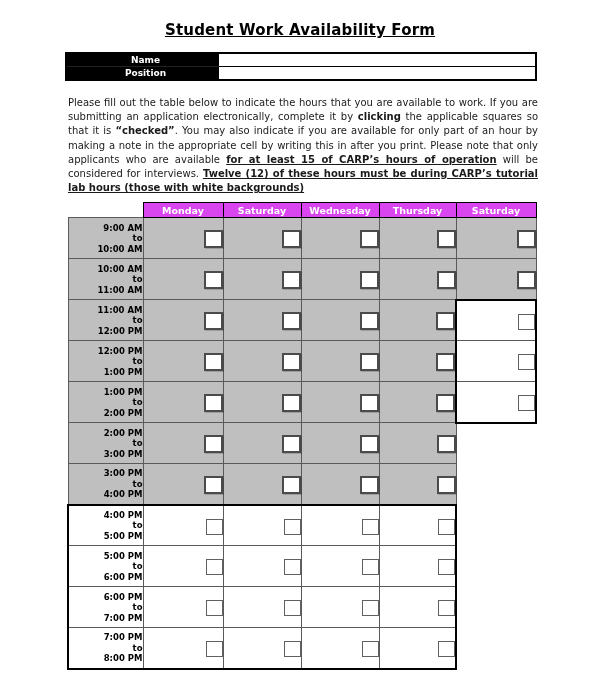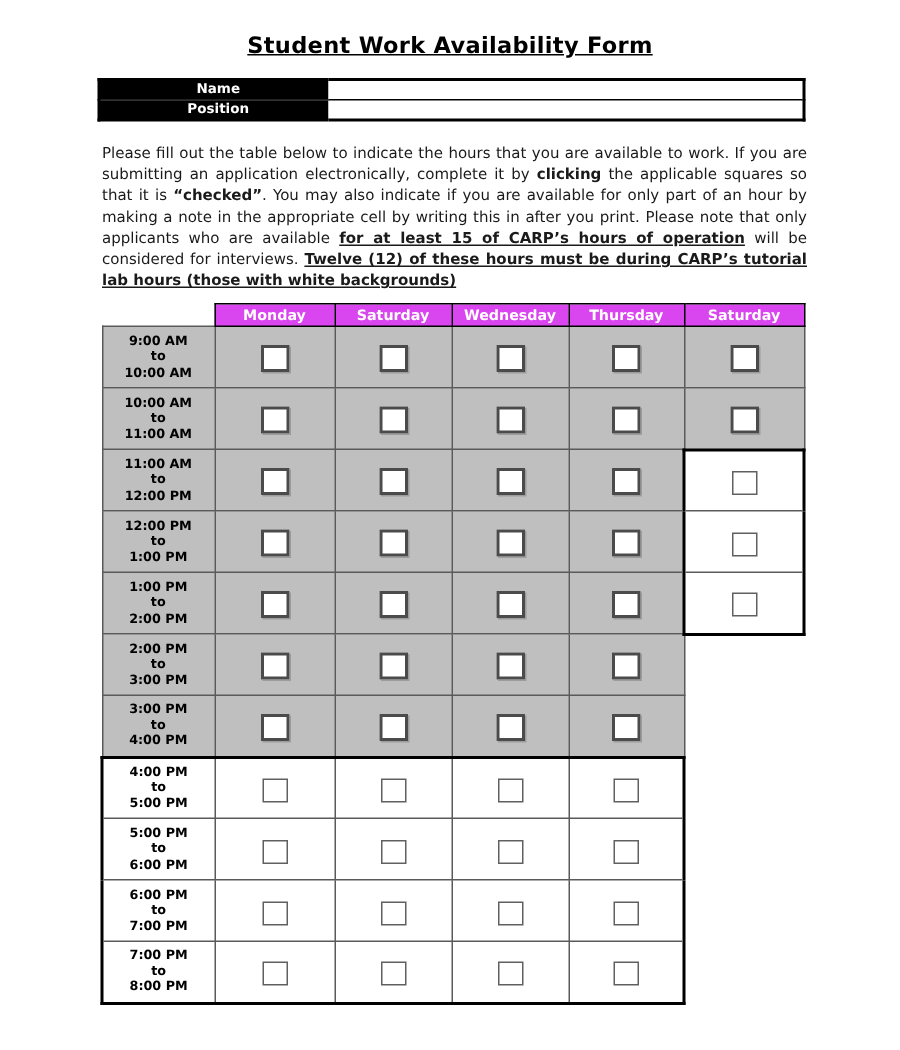"9:00 AM" .schedule td.slot { text-align: center -> right }
